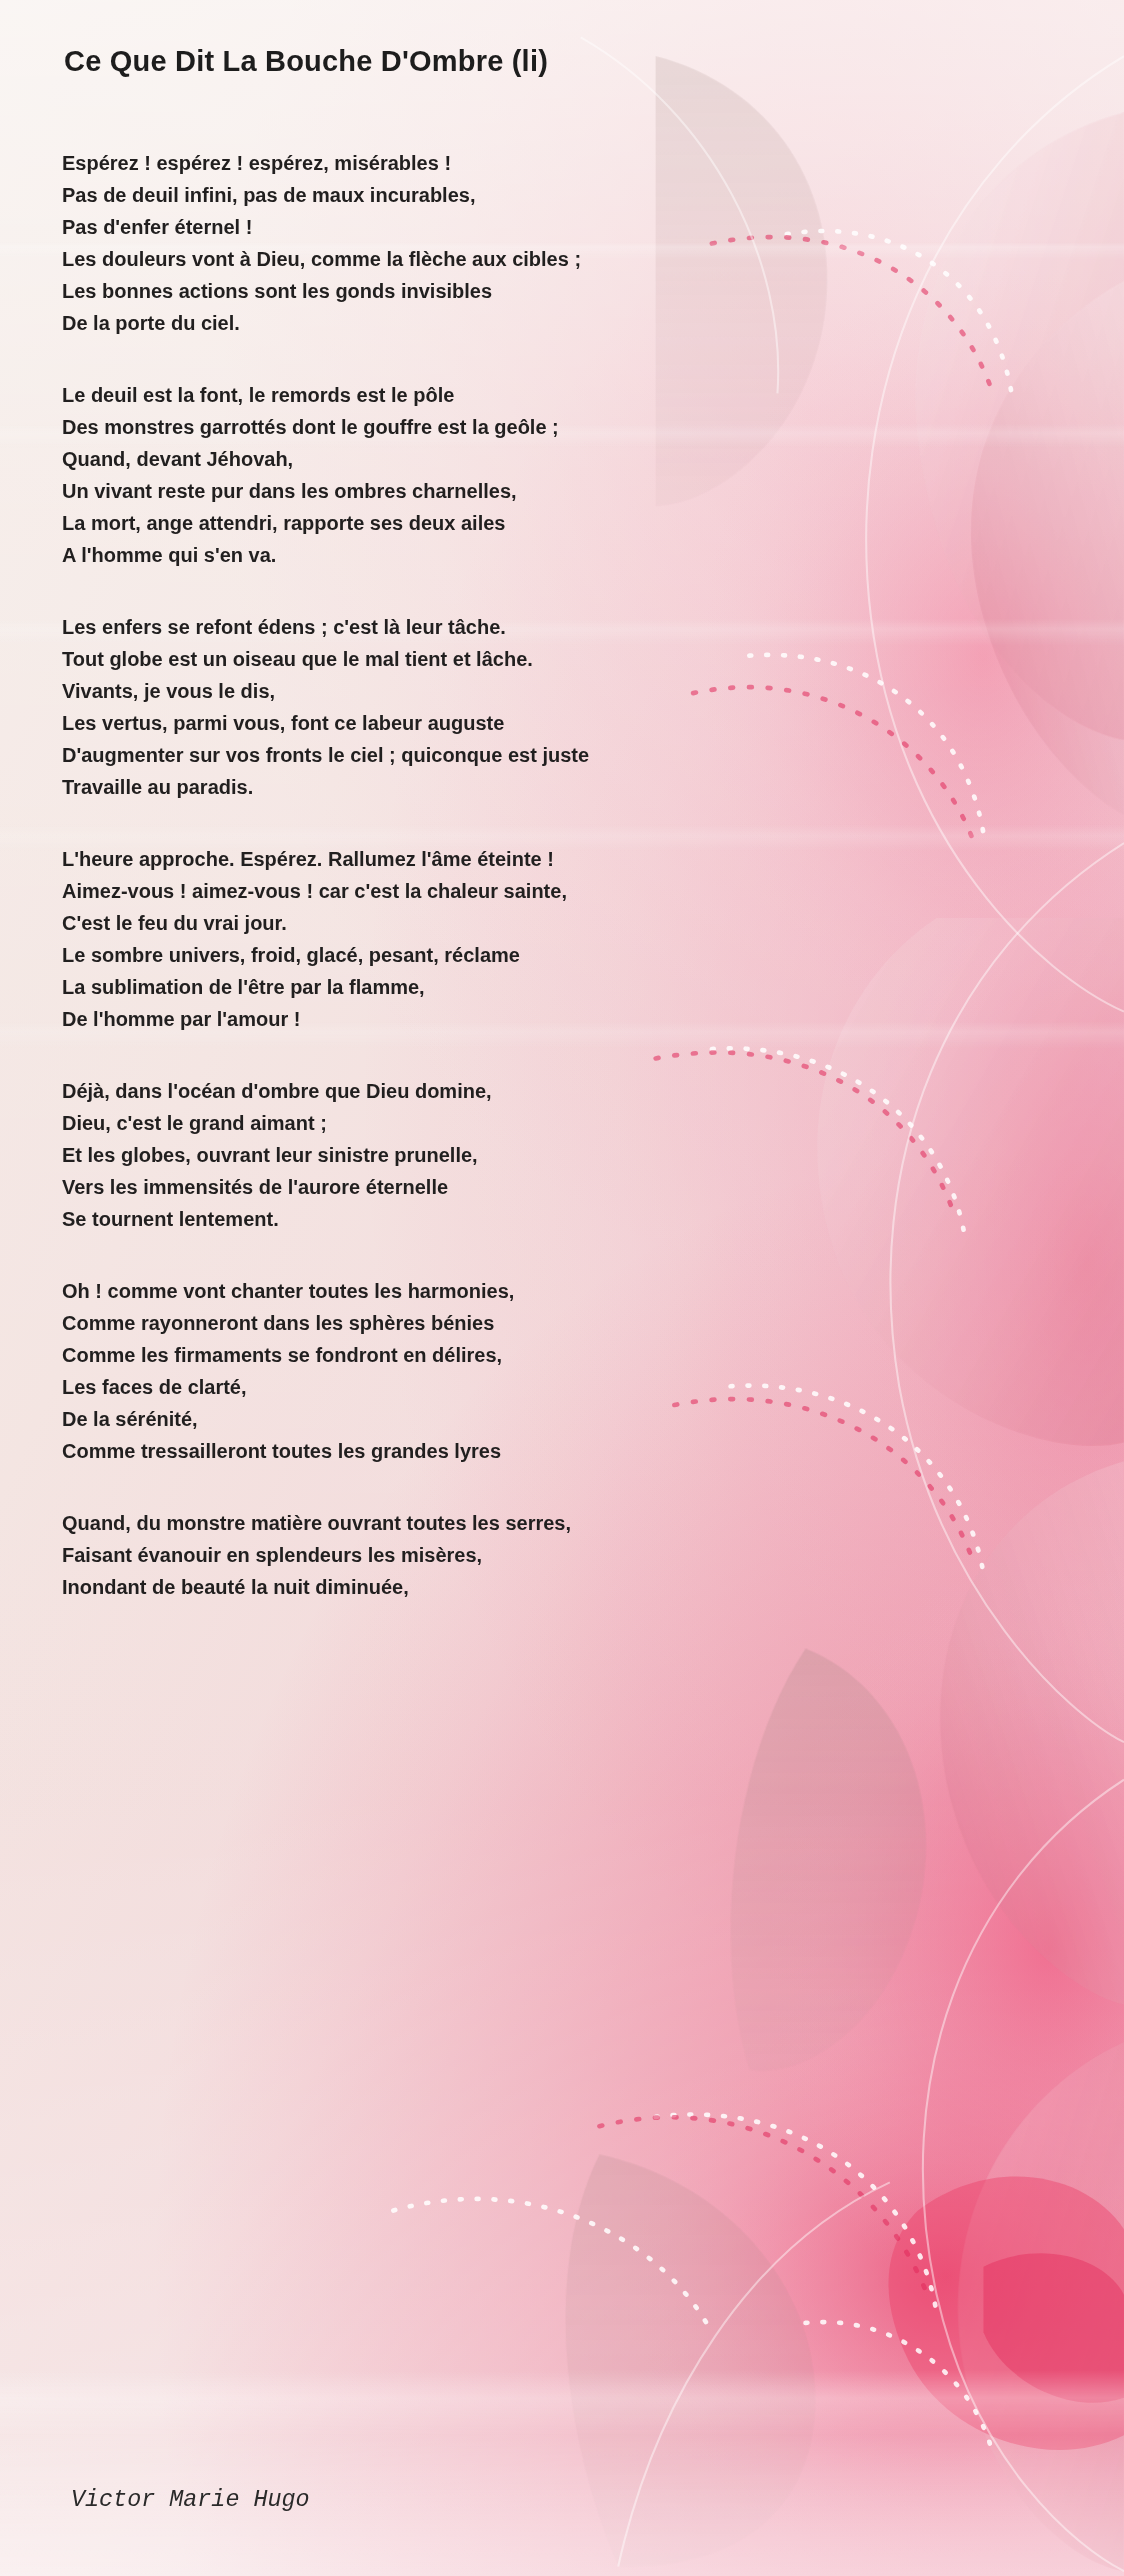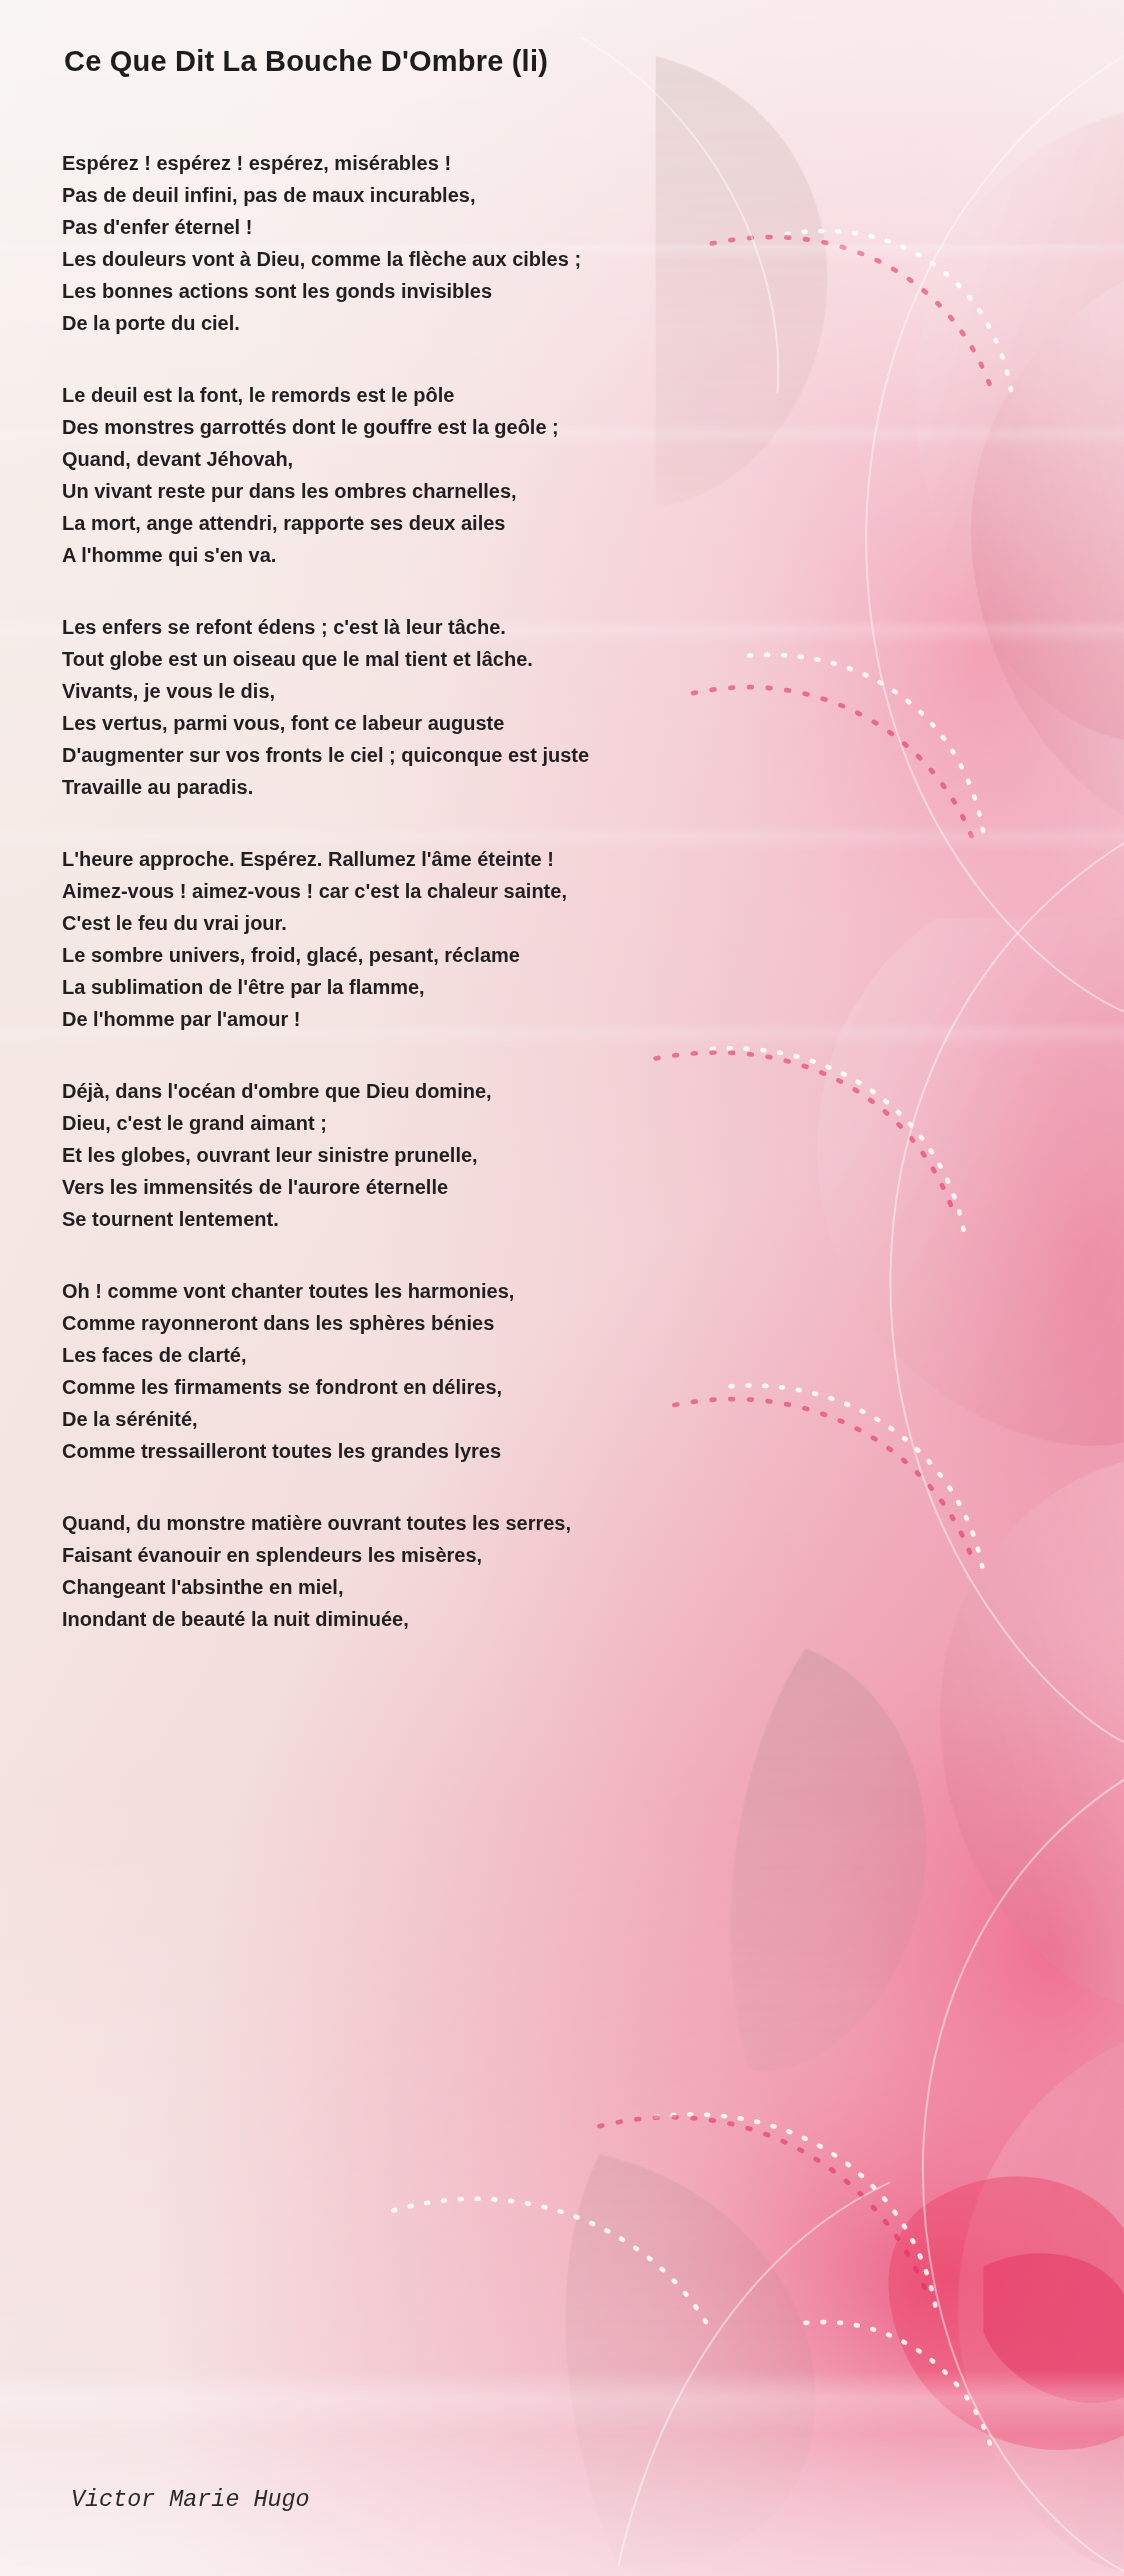"Les faces de clarté," div.line { order: before "Comme les firmaments se fondront" -> after "Comme les firmaments se fondront" }
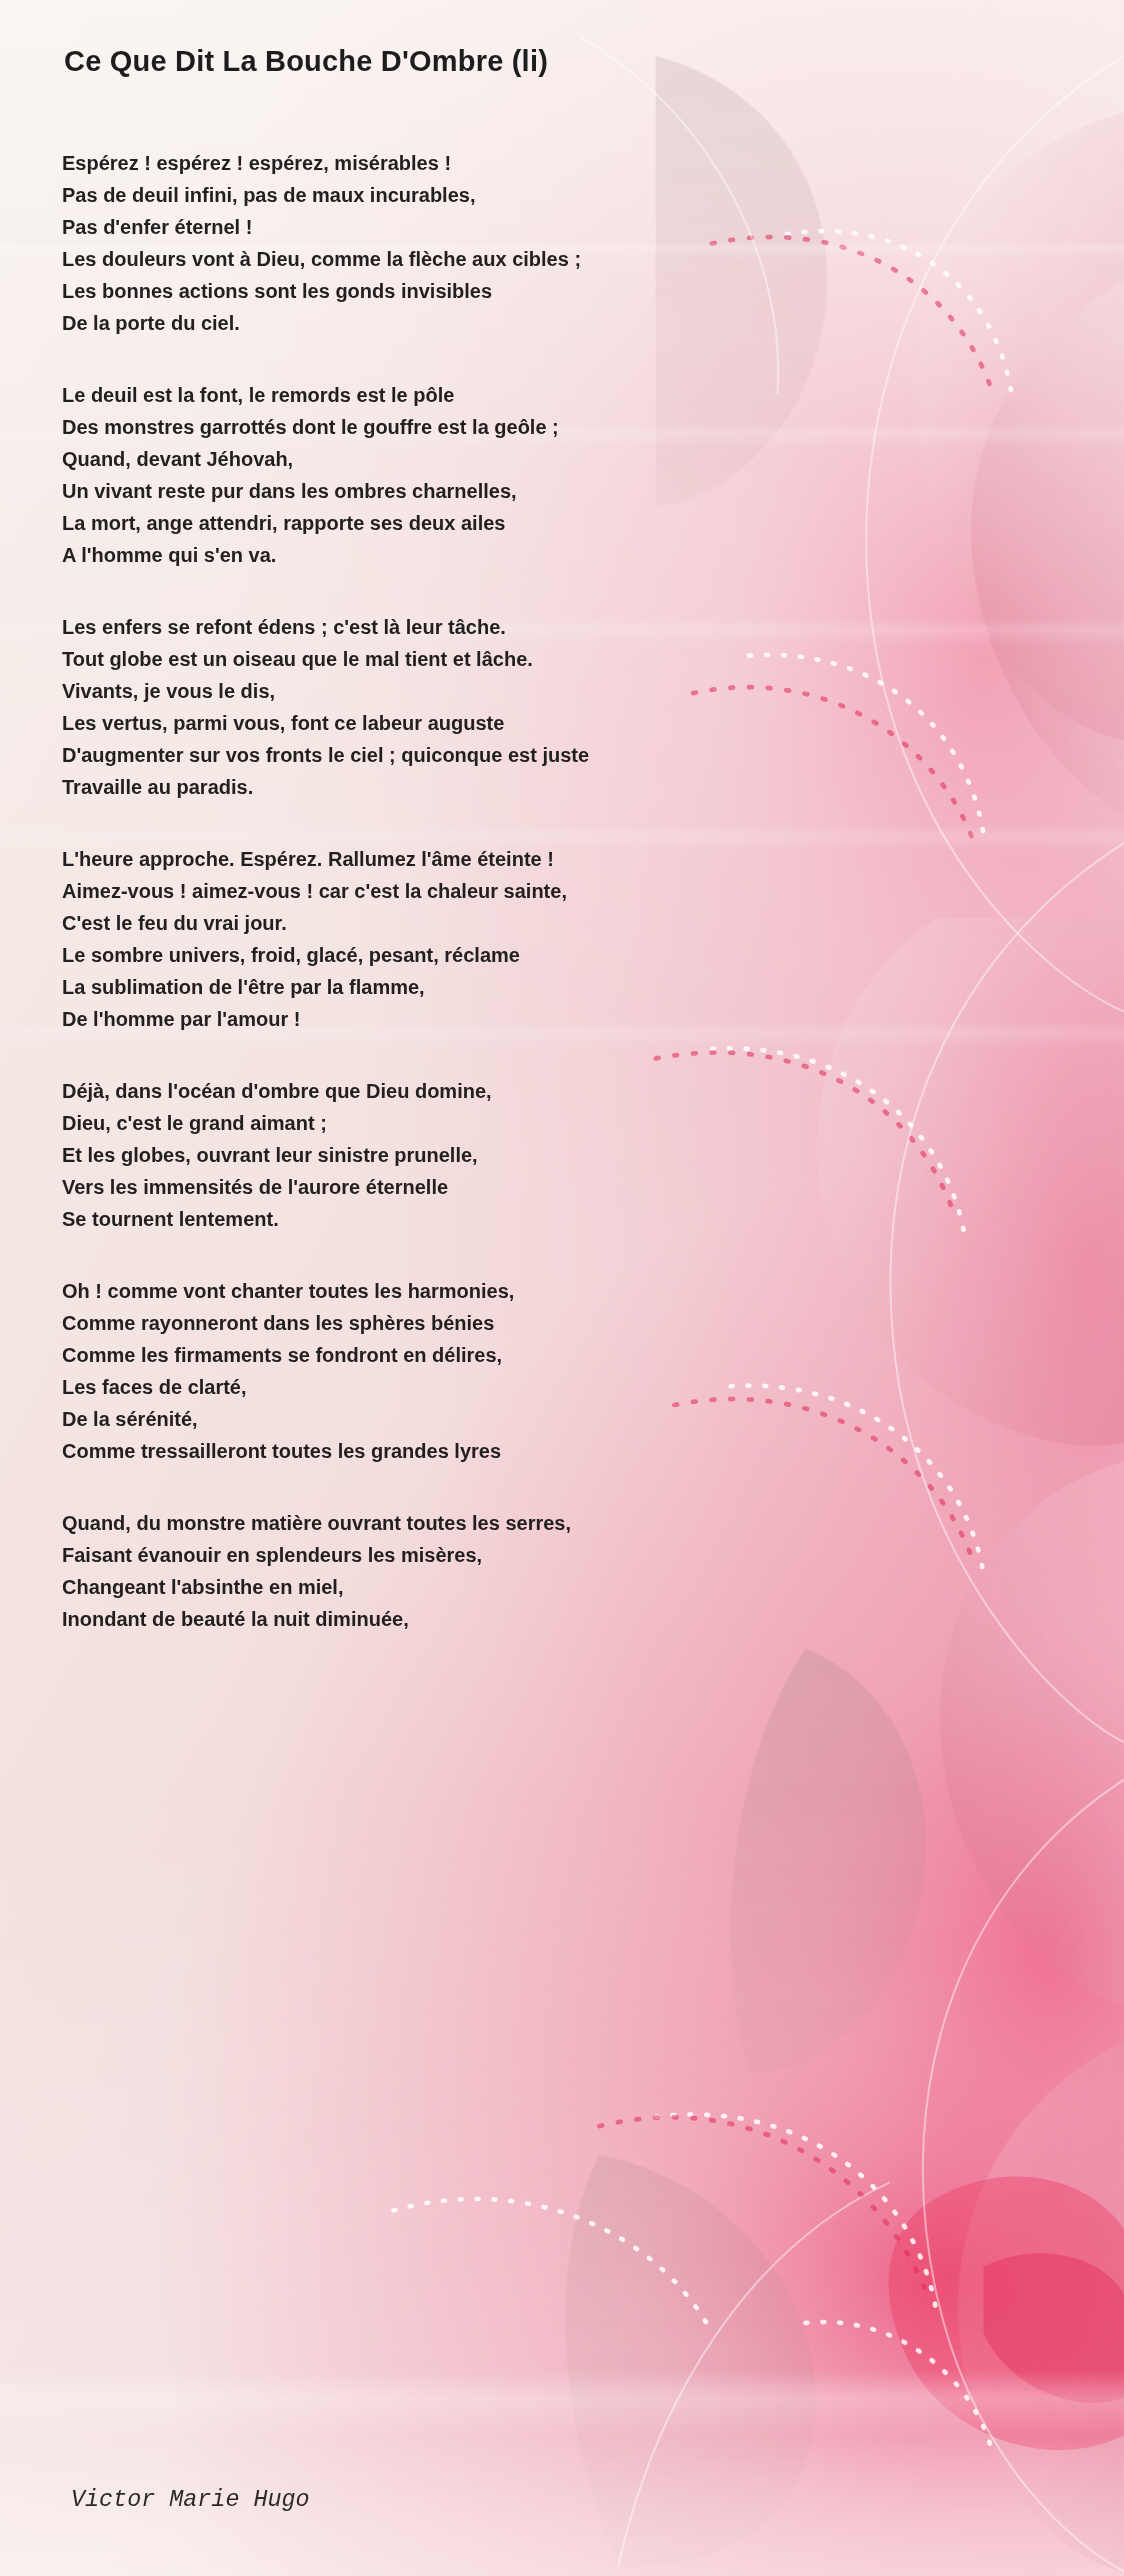"Changeant l'absinthe en miel," div.line { html: <div>Changeant l'absinthe en miel,</div> -> none }
